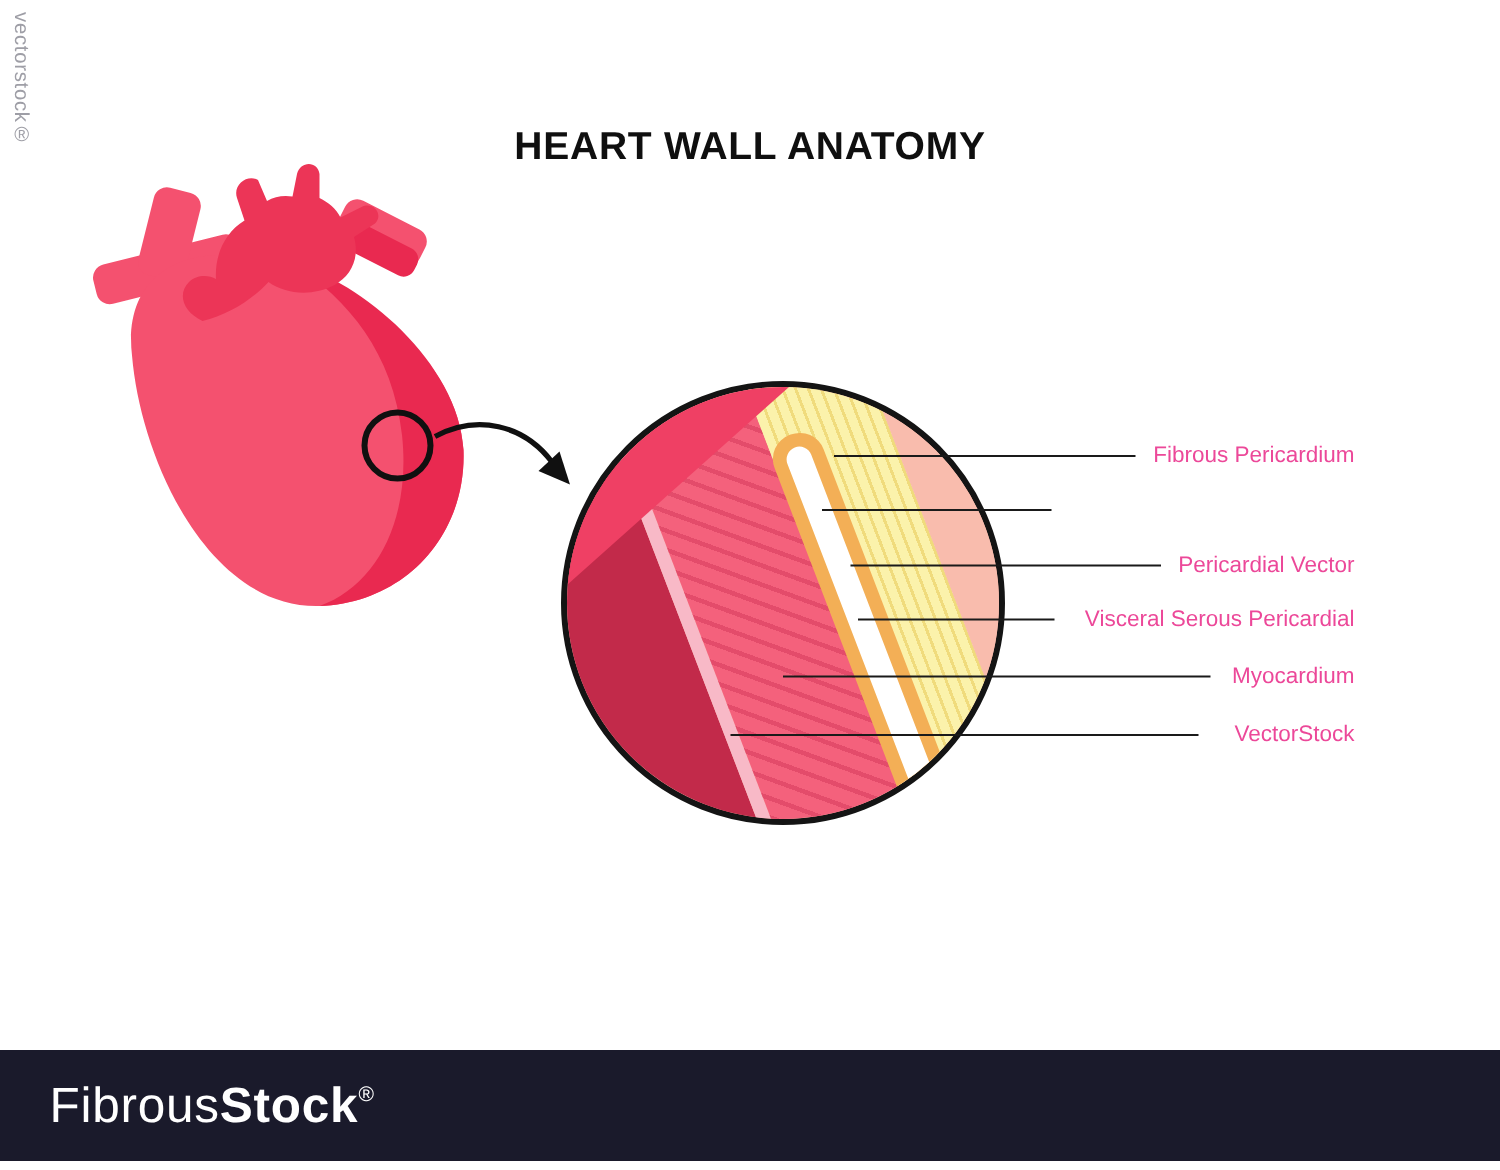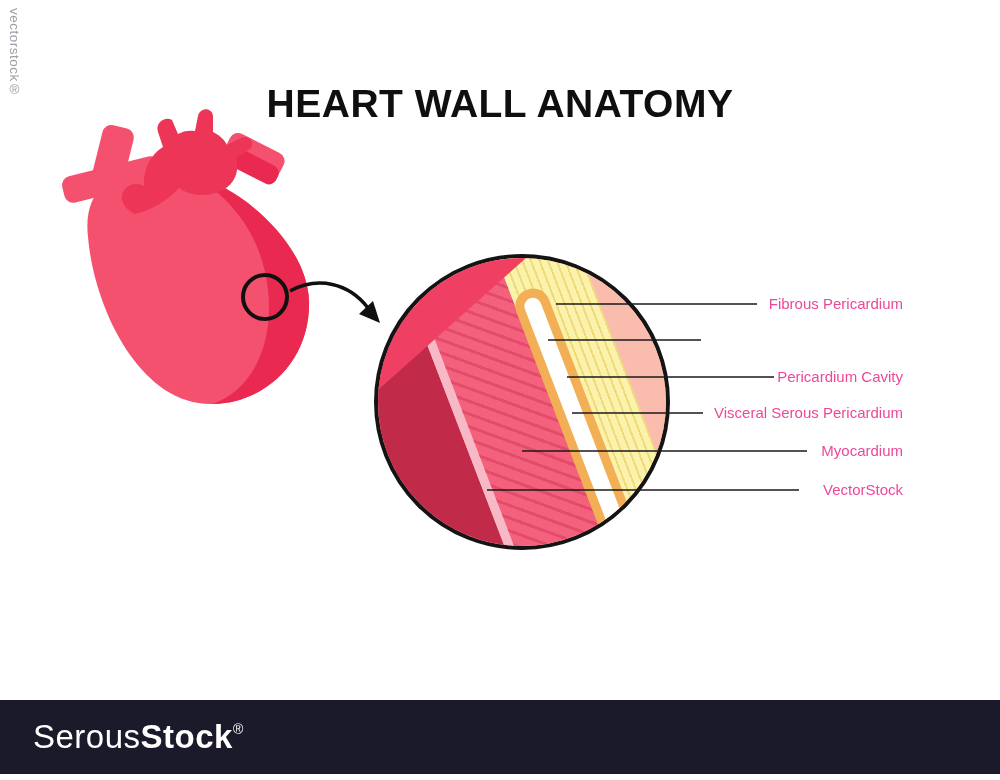"HEART WALL ANATOMY" .title { font-size: 39px -> 26px }
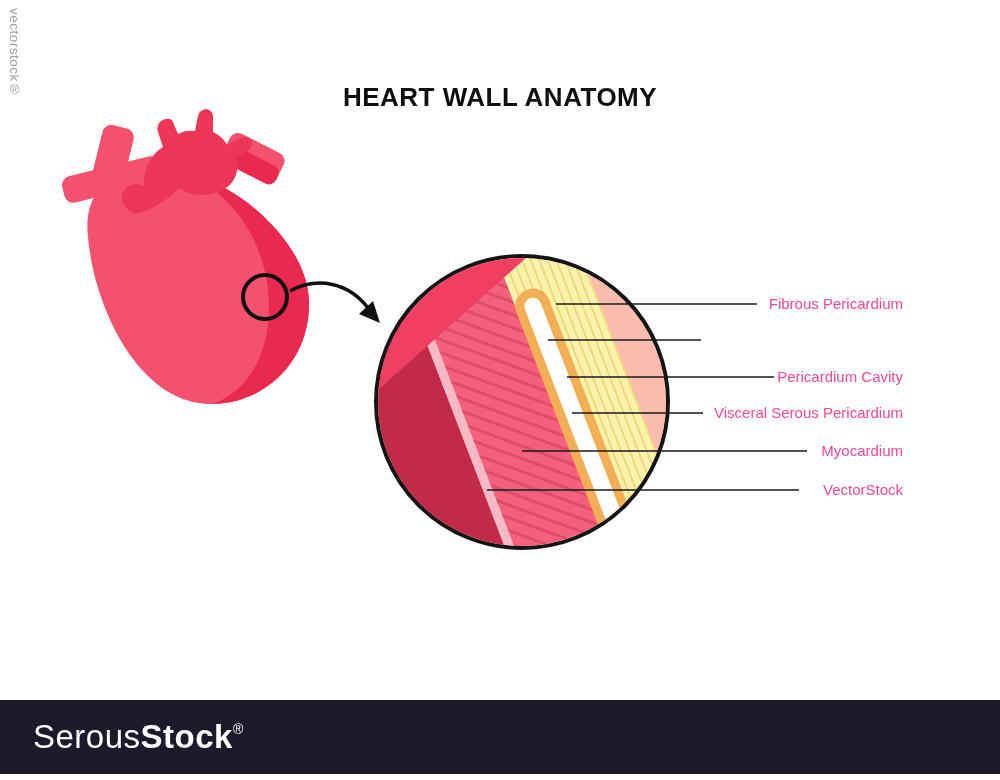"Pericardium Cavity" div.layer-label { text: Pericardium Cavity -> Pericardial Vector }
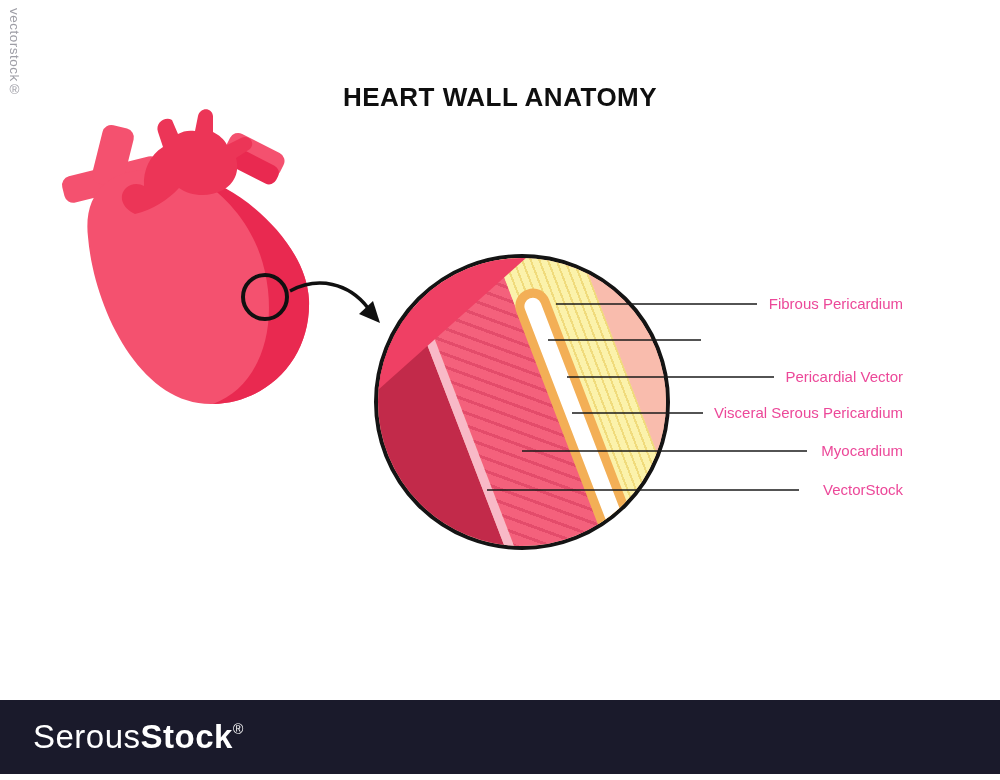"Visceral Serous Pericardium" div.layer-label { text: Pericardium -> Pericardial }
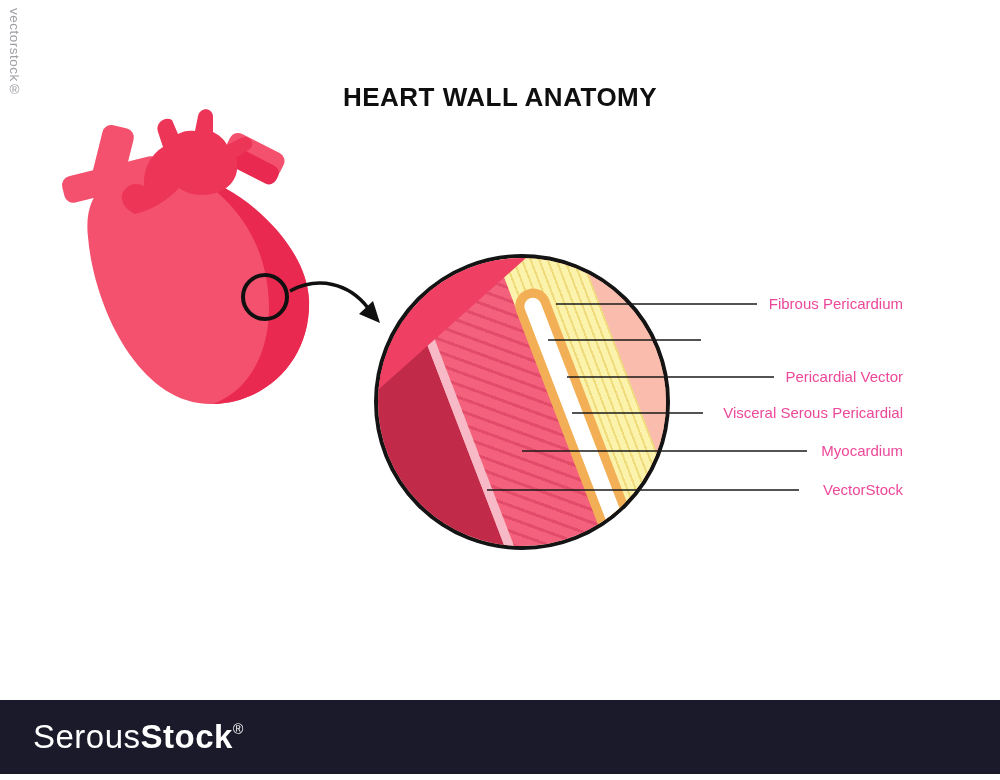"Serous" span.light { text: Serous -> Fibrous }
